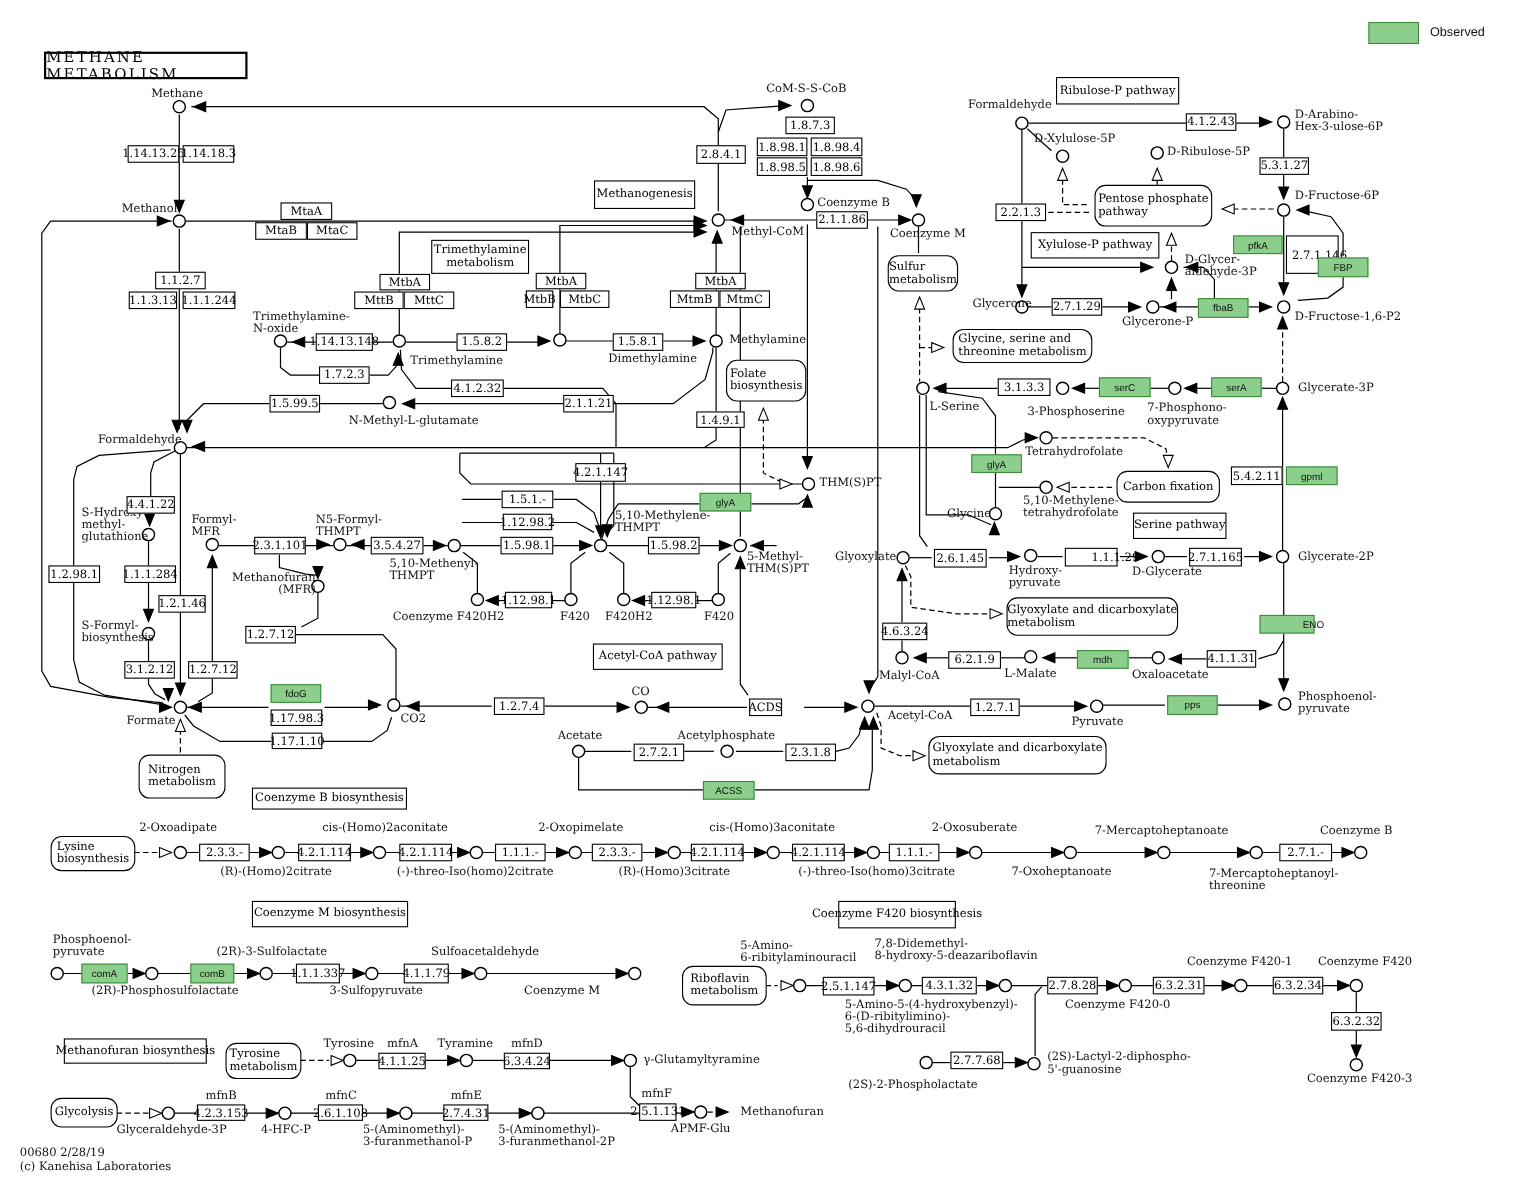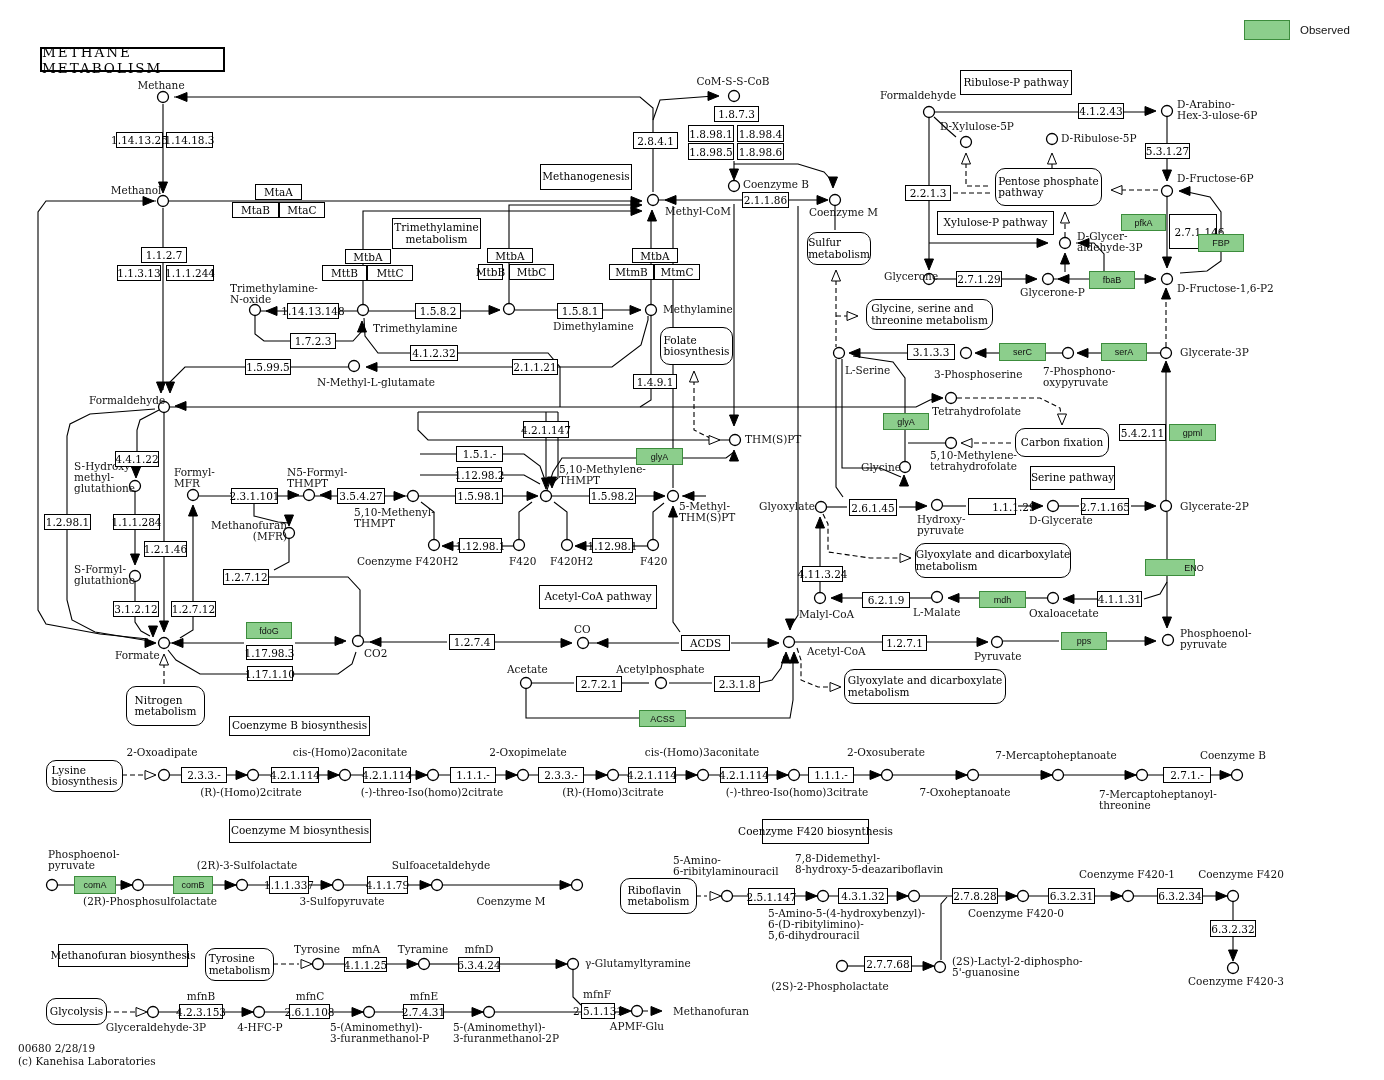"S-Formyl-" div.lbl { text: glutathione -> biosynthesis }
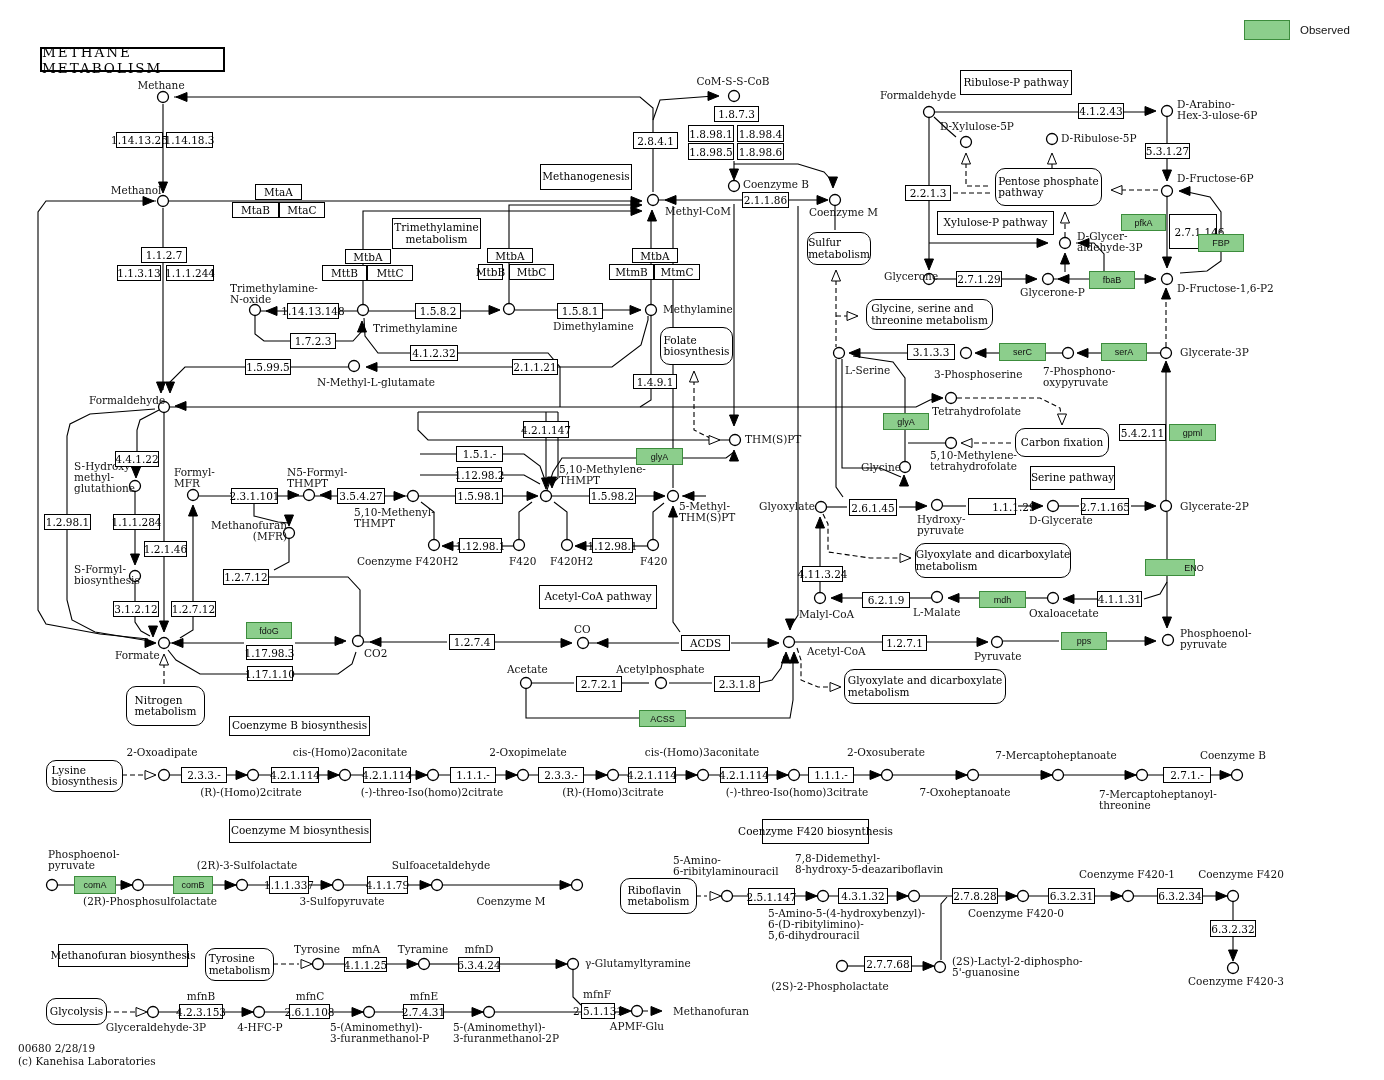"4.11.3.24" div.ecbox { text: 4.11.3.24 -> 4.6.3.24 }
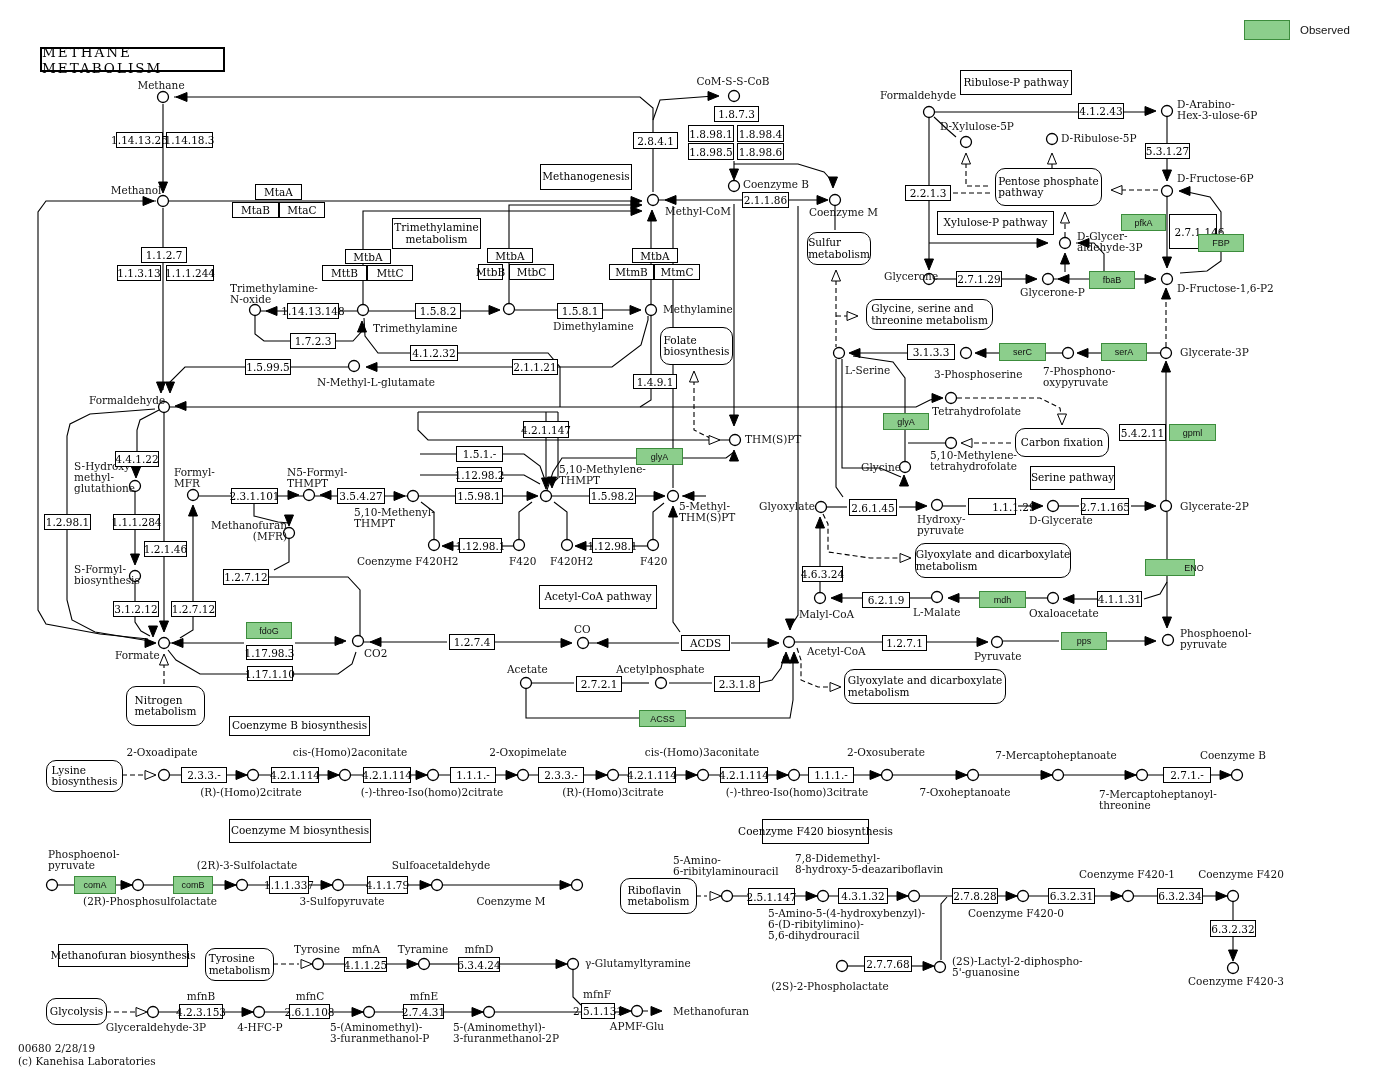"ACDS" div.ecbox { width: 49px -> 30px }
